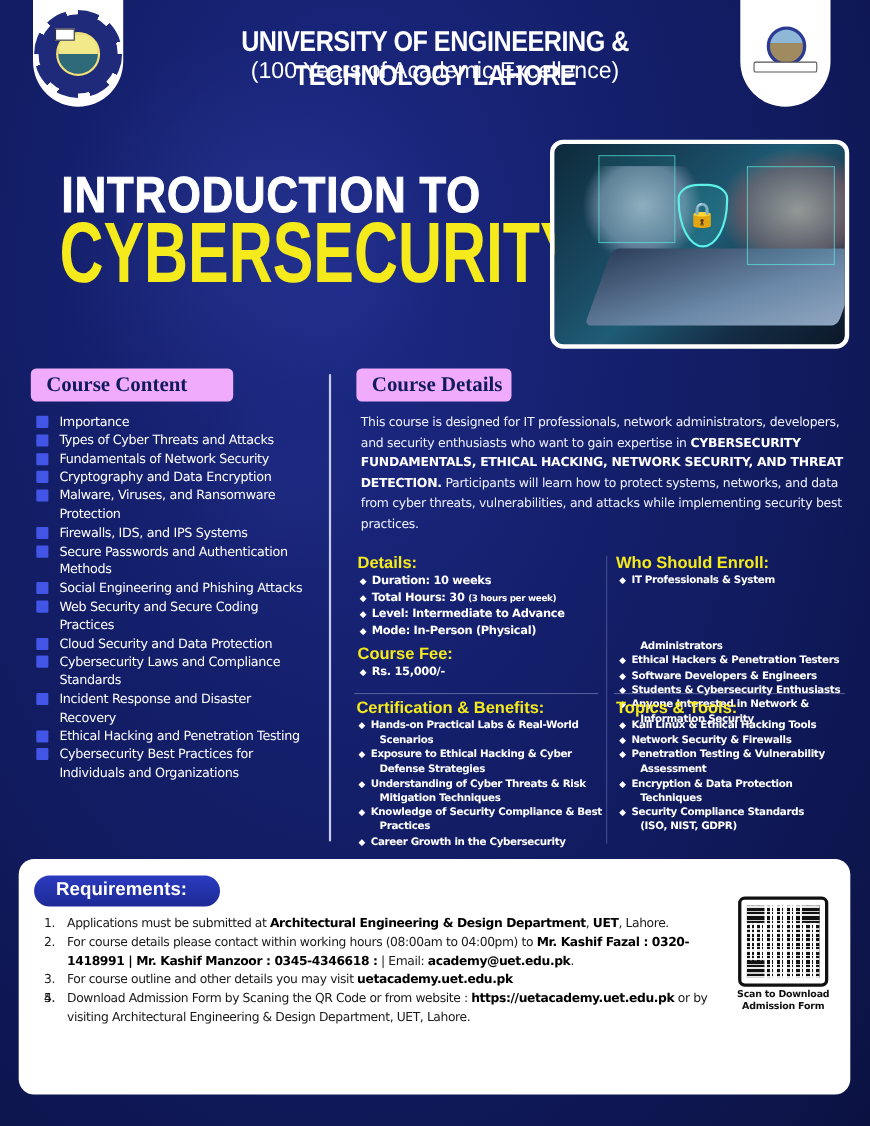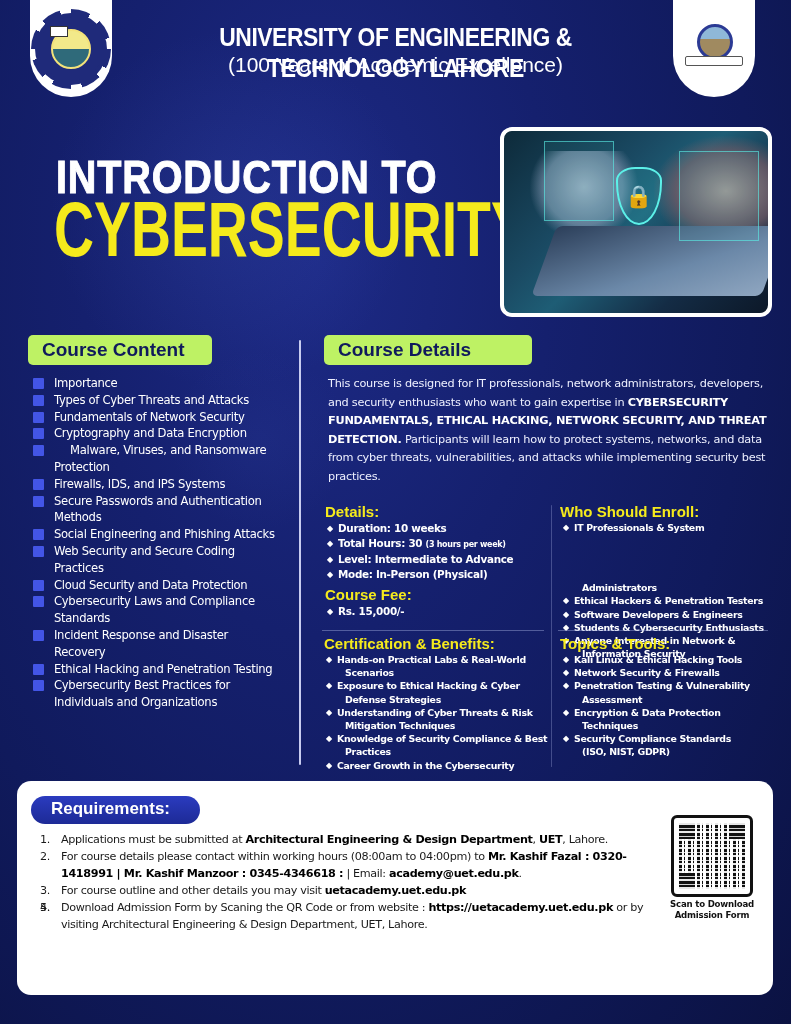"Course Content" .pill-title { background: #bef264 -> #f0abfc; font-family: Liberation Sans, sans-serif -> Liberation Serif, serif }
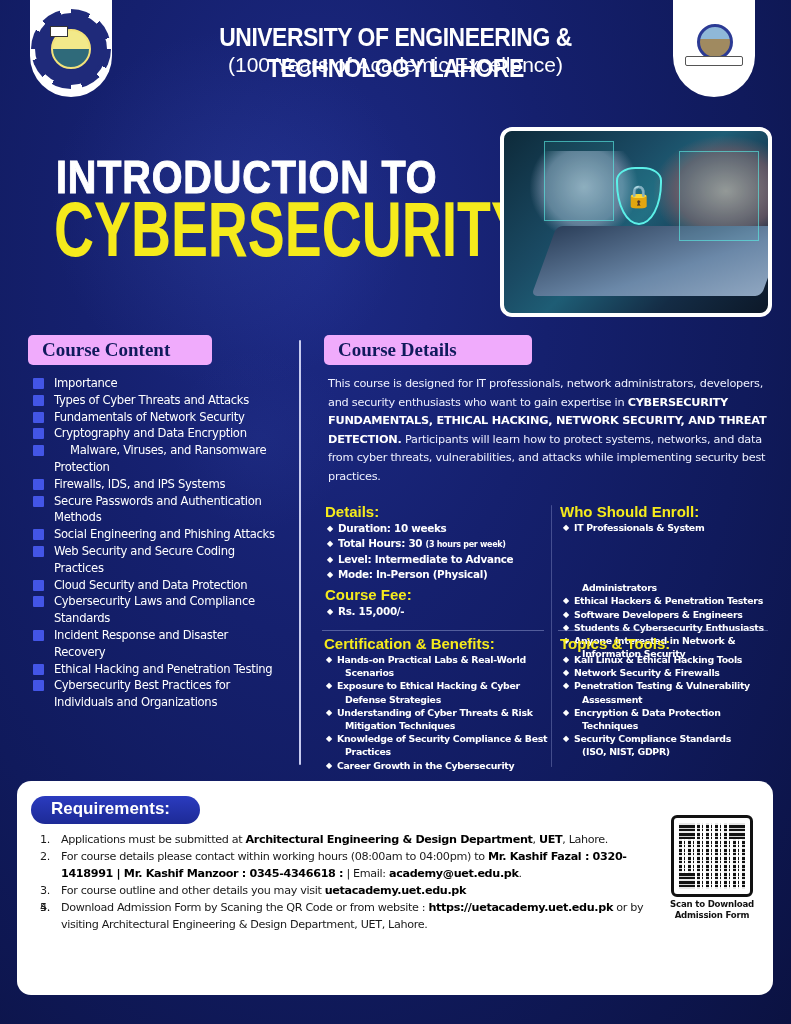"Course Details" div.pill-title { width: 208px -> 141px }
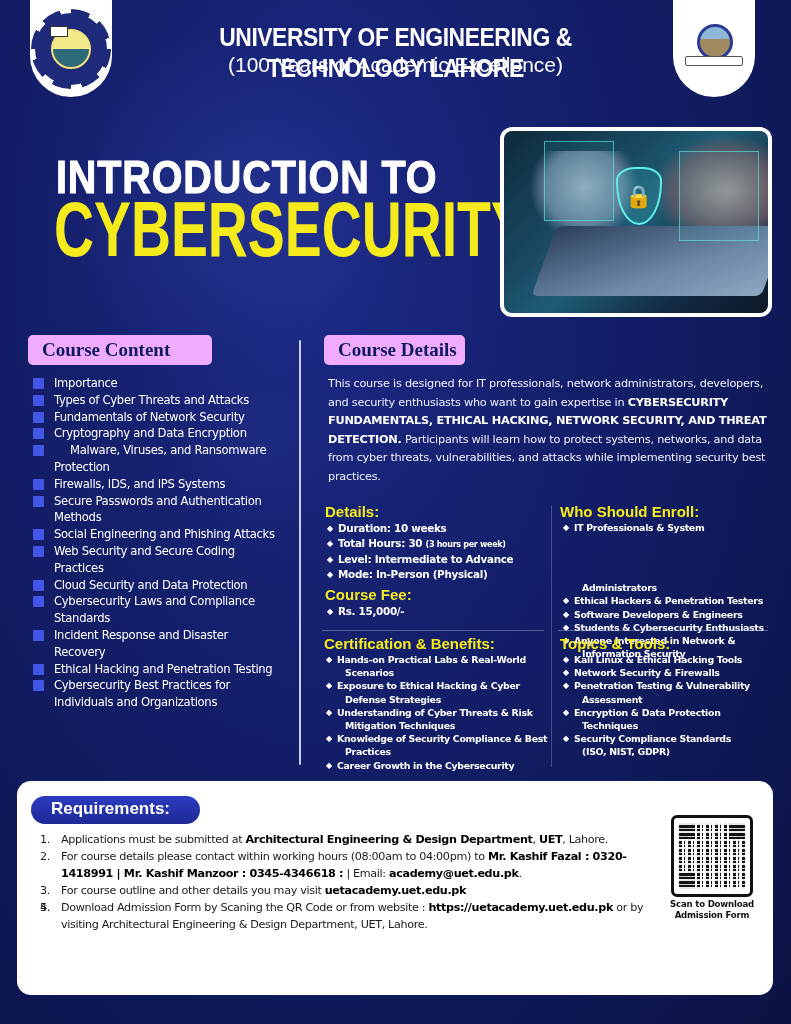"Malware, Viruses, and Ransomware" span { margin-left: 16px -> none }
